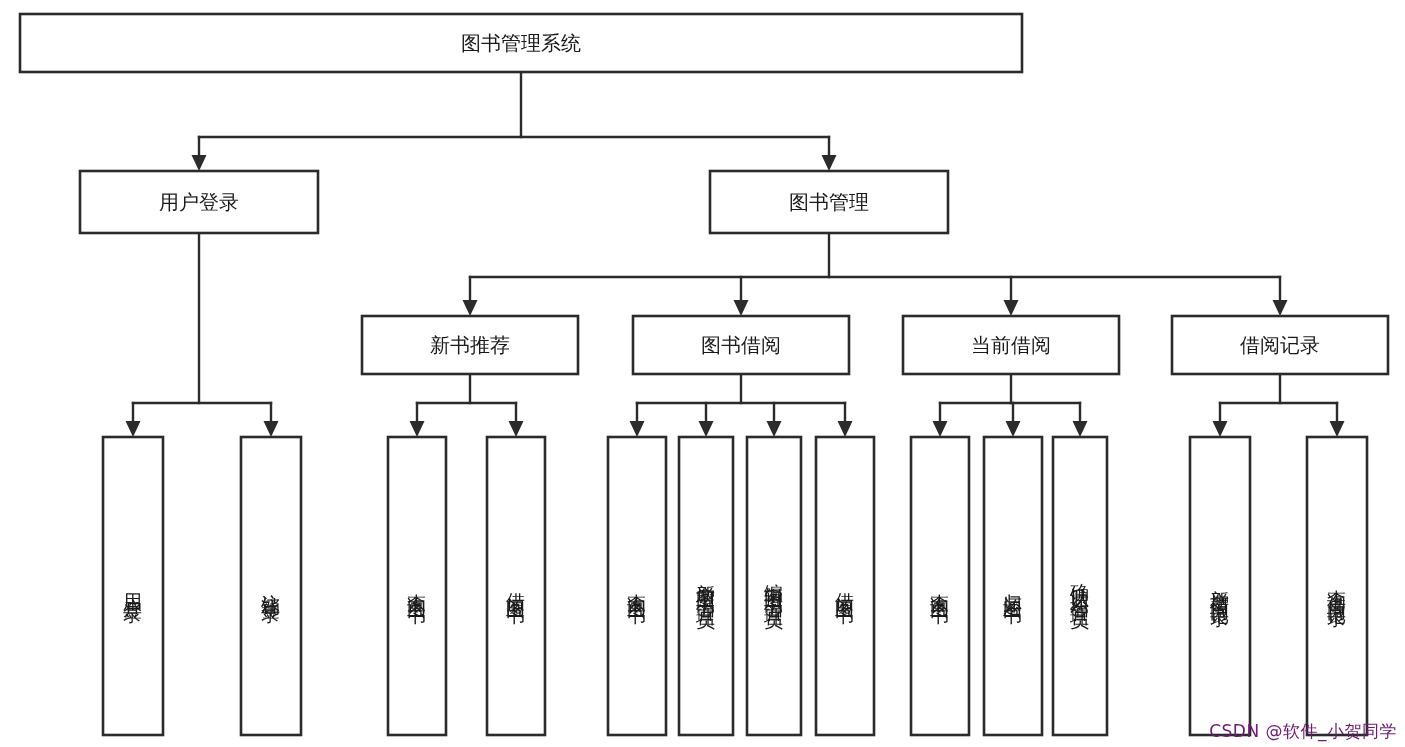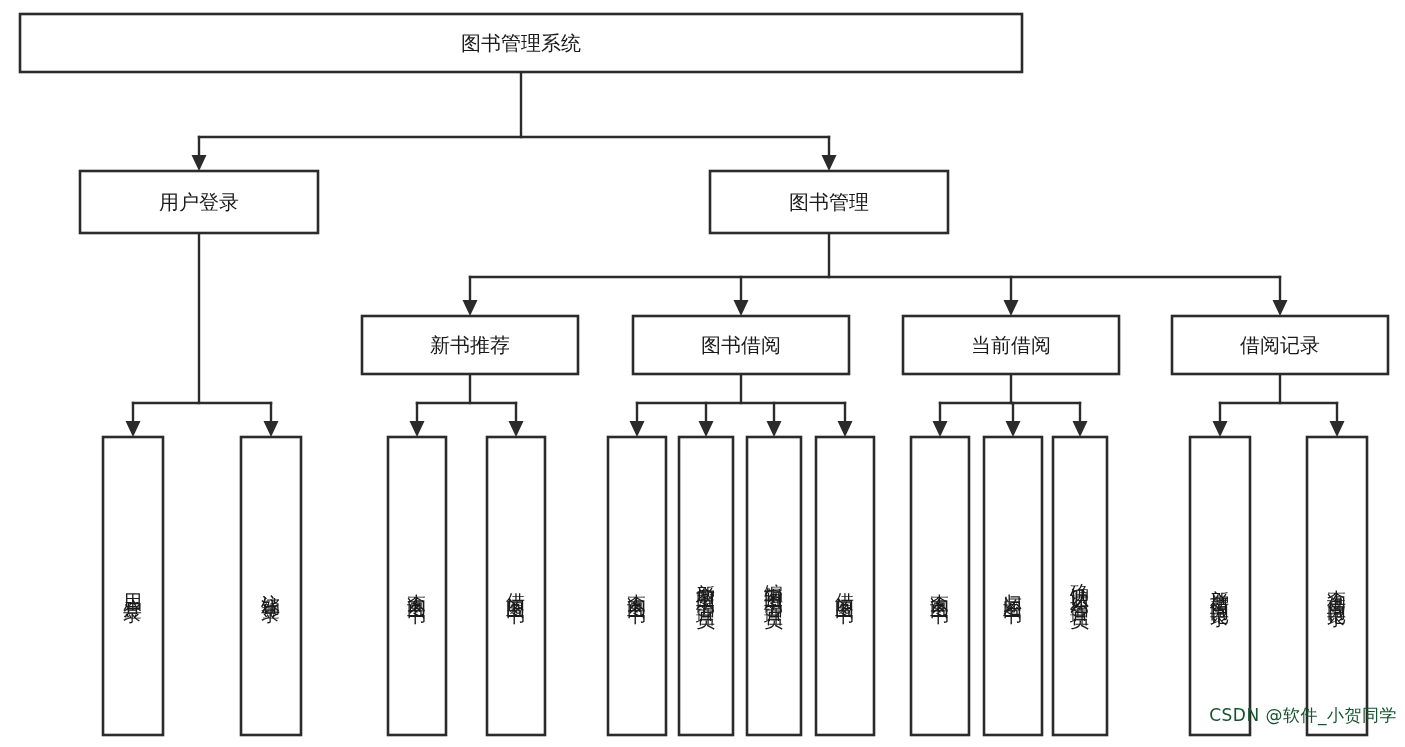"CSDN @软件_小贺同学" #watermark { bottom: 20px -> 4px; color: #14532d -> #701a75 }
